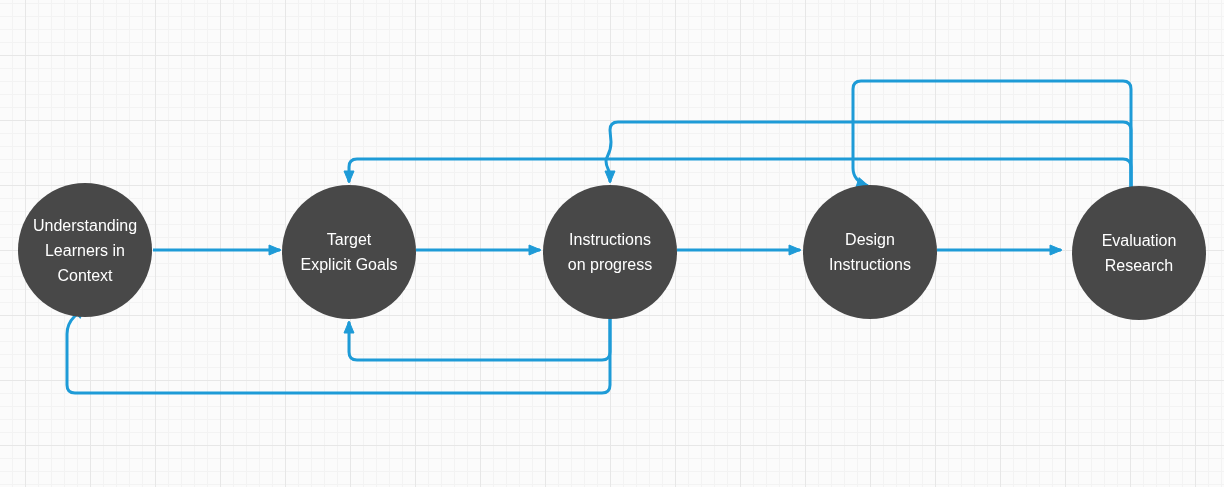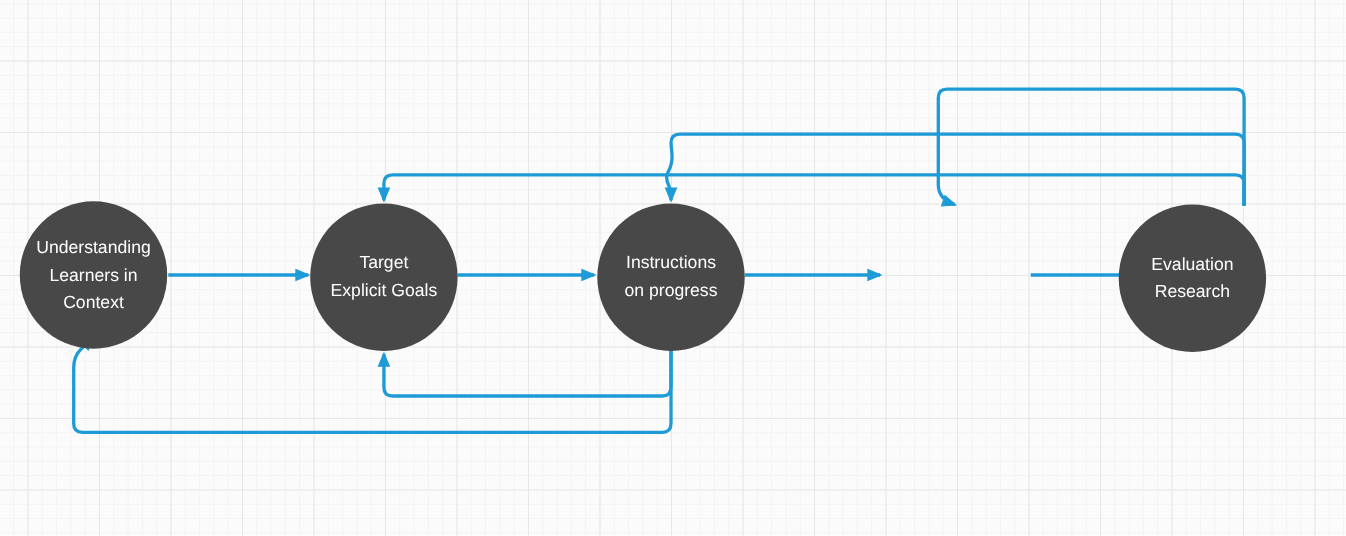"Design" div.node { html: none -> <div> <span>Design Instructions</span> </div> }
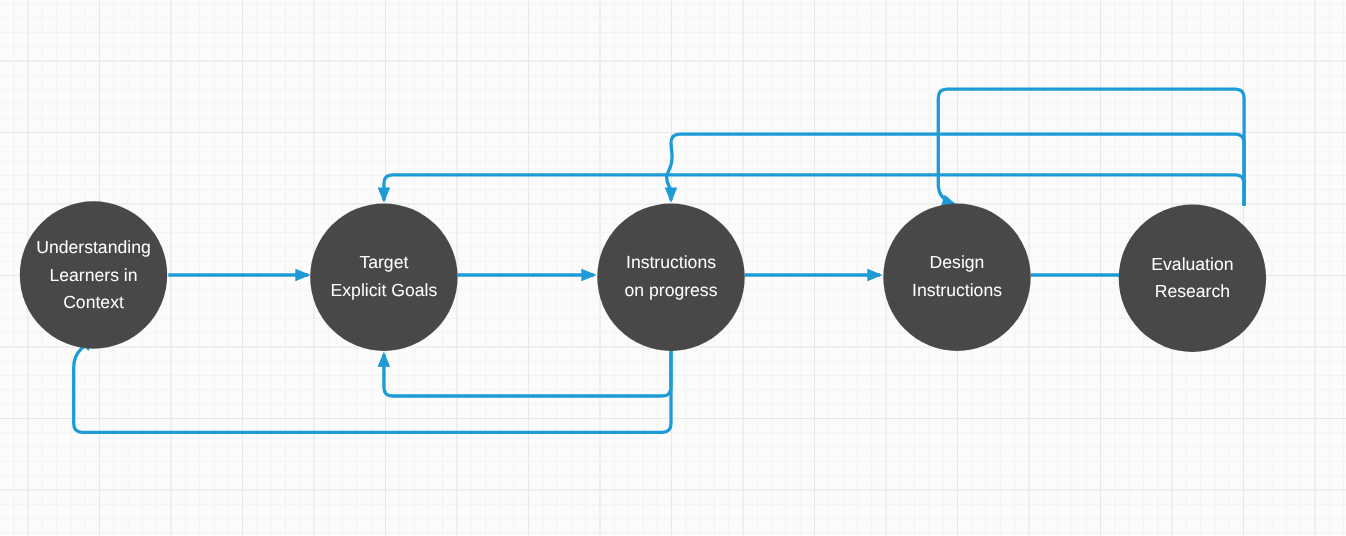"Evaluation" #node-5 { left: 1017px -> 1072px }
